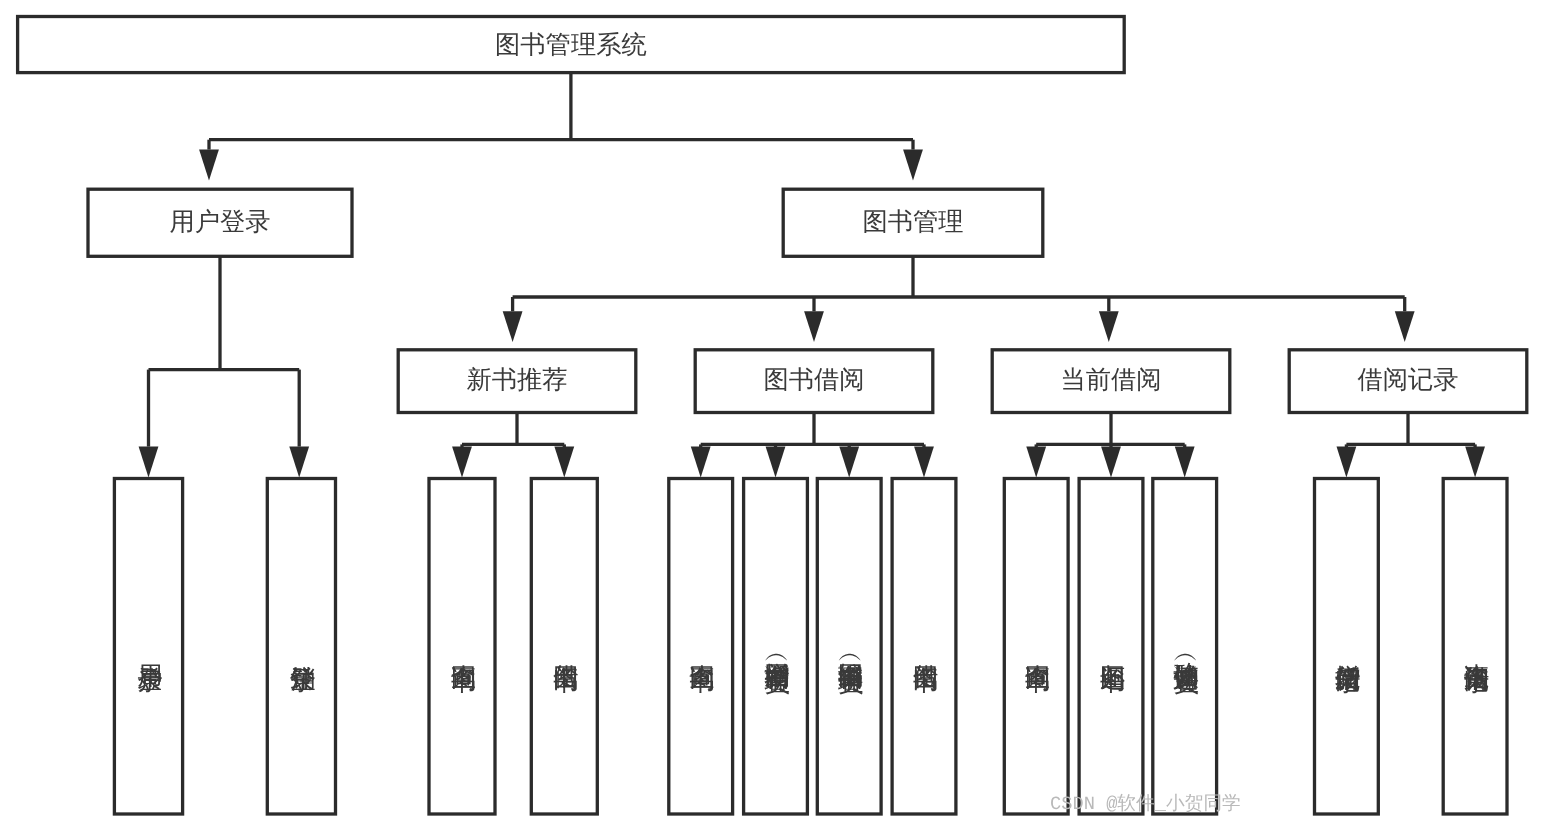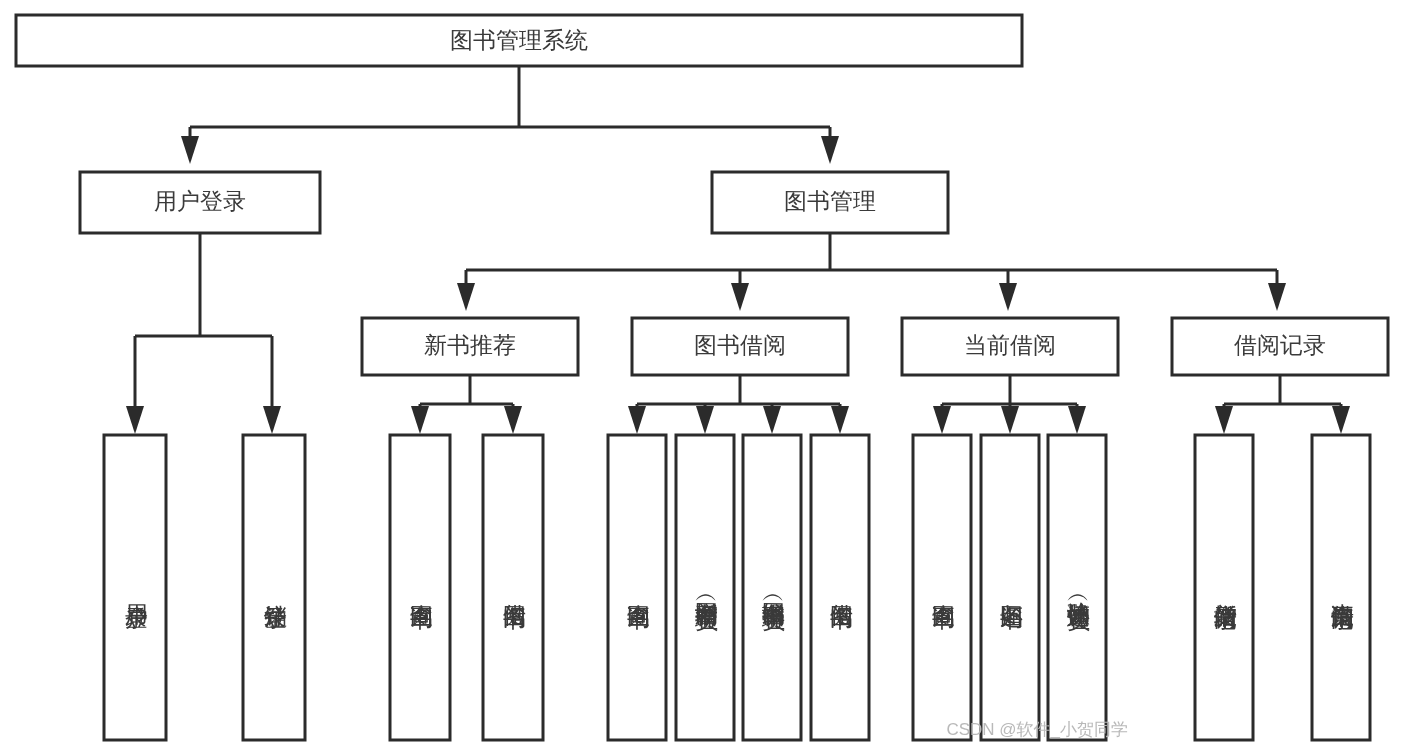"CSDN @软件_小贺同学" .watermark { font-family: Liberation Sans, sans-serif -> Liberation Mono, monospace }
